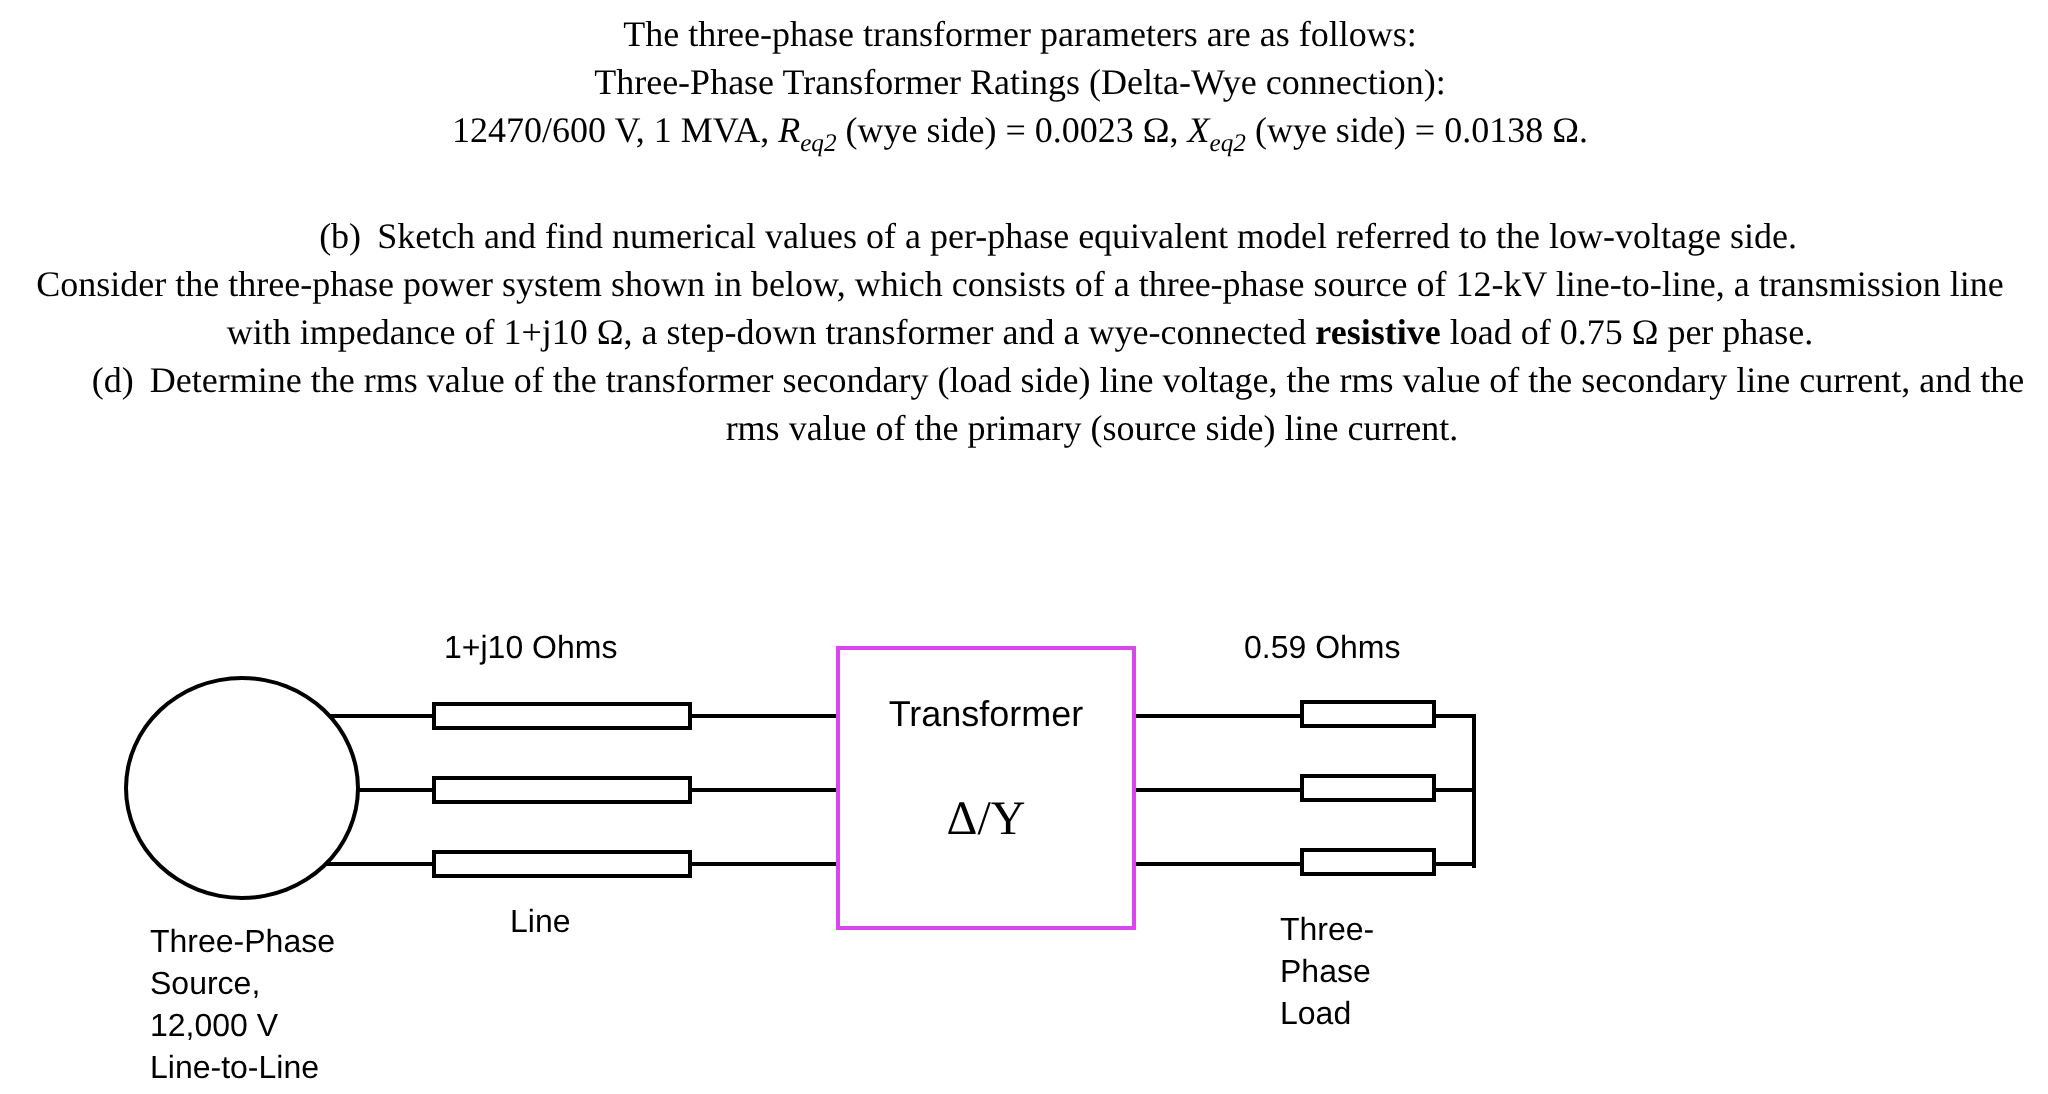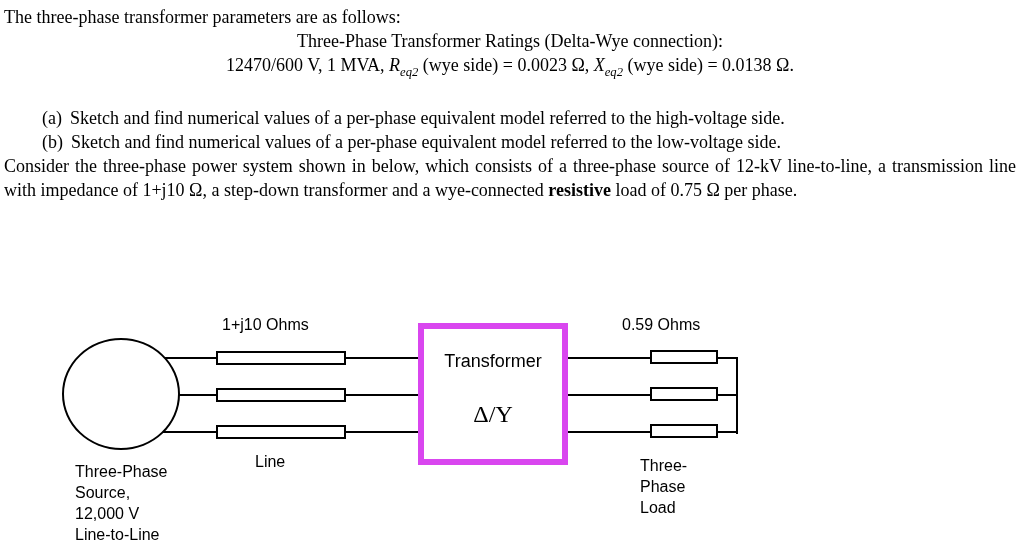"The three-phase transformer parameters" .text-block p { text-align: none -> center }
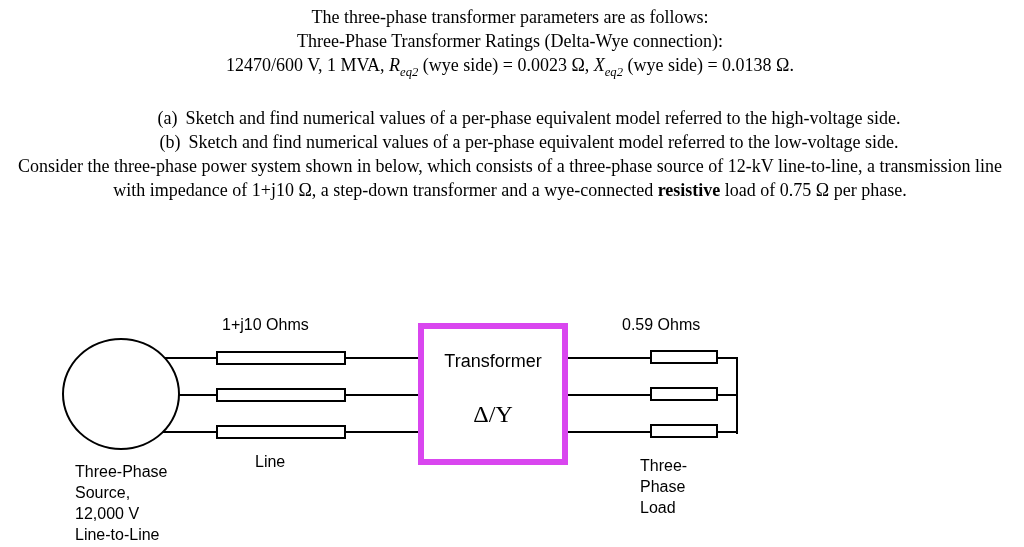"(a) Sketch and find numerical" p.list-item { html: <p><span>(a)</span><span>Sketch and find numerical values of a per-phase equivalent model referred to the high-voltage side.</span></p> -> none }
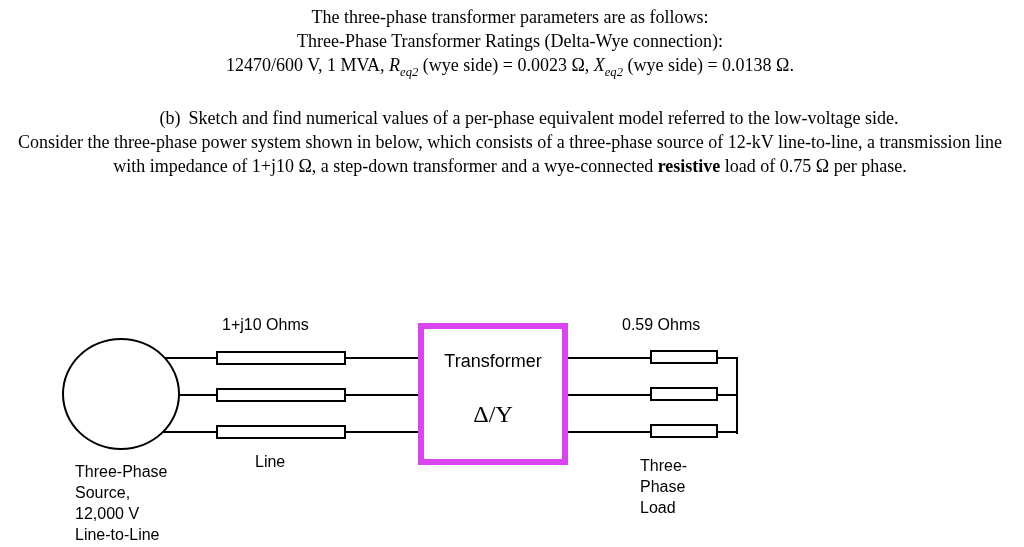"(d) Determine the rms value" p.list-item { html: none -> <p><span>(d)</span><span>Determine the rms value of the transformer secondary (load side) line voltage, the rms value of the secondary line current, and the rms value of the primary (source side) line current.</span></p> }
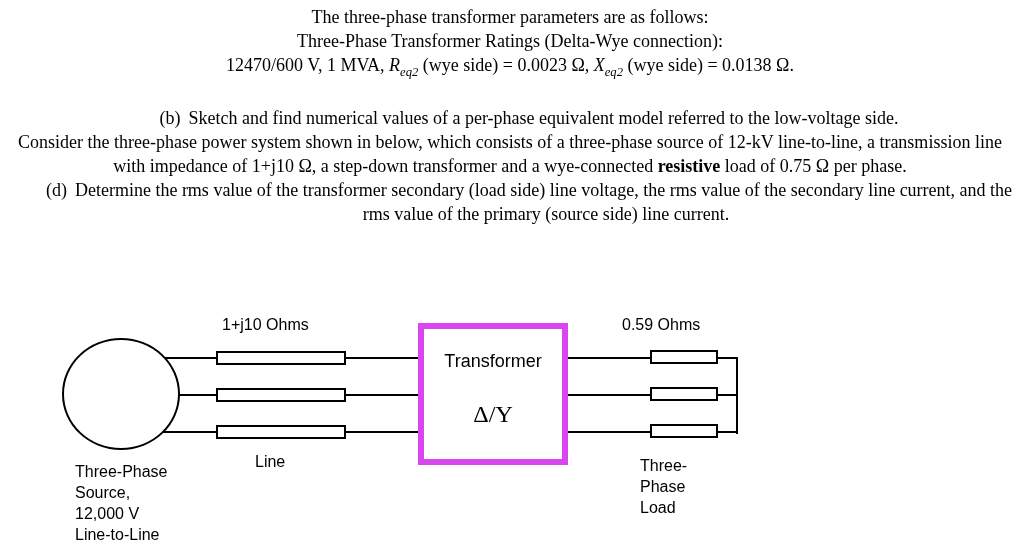"Transformer" .transformer-box { border: 6px solid #d946ef -> 2px solid #d946ef }
